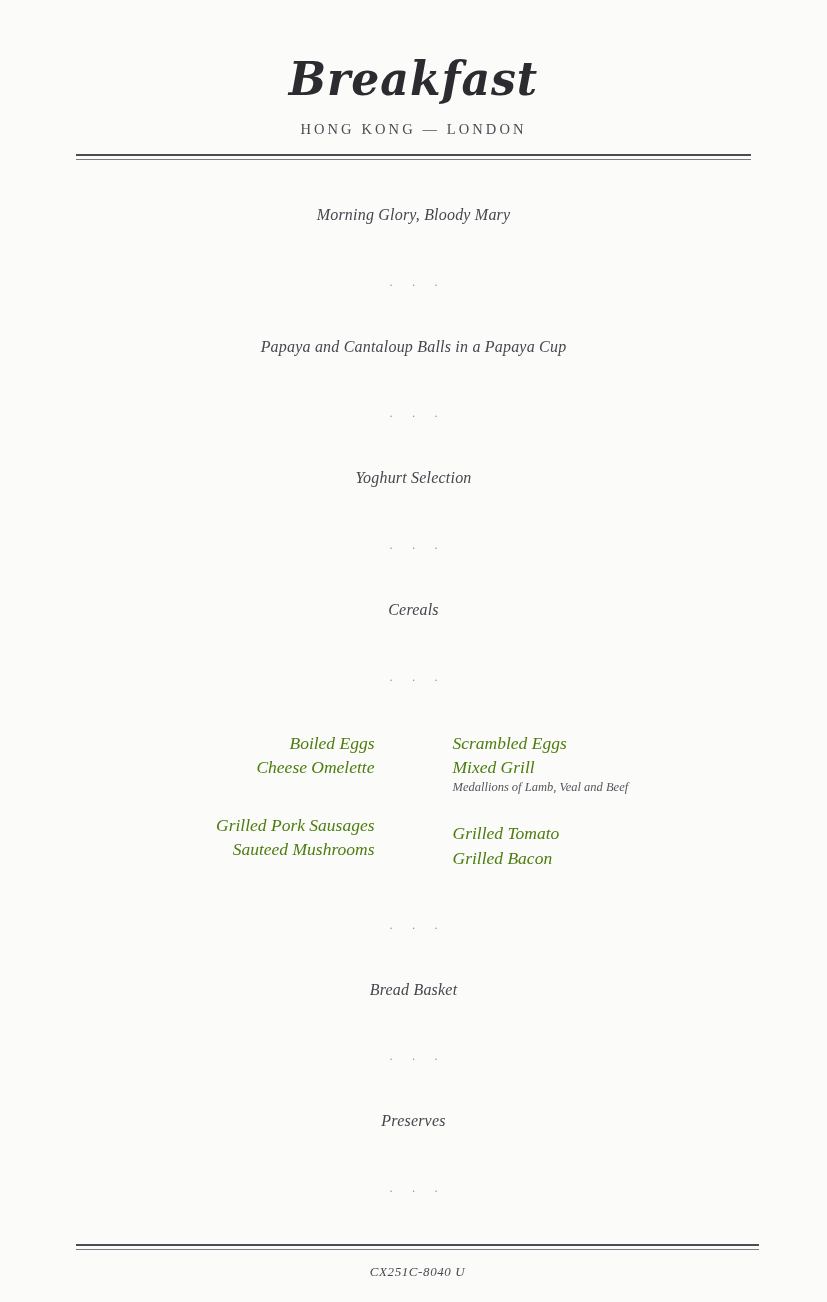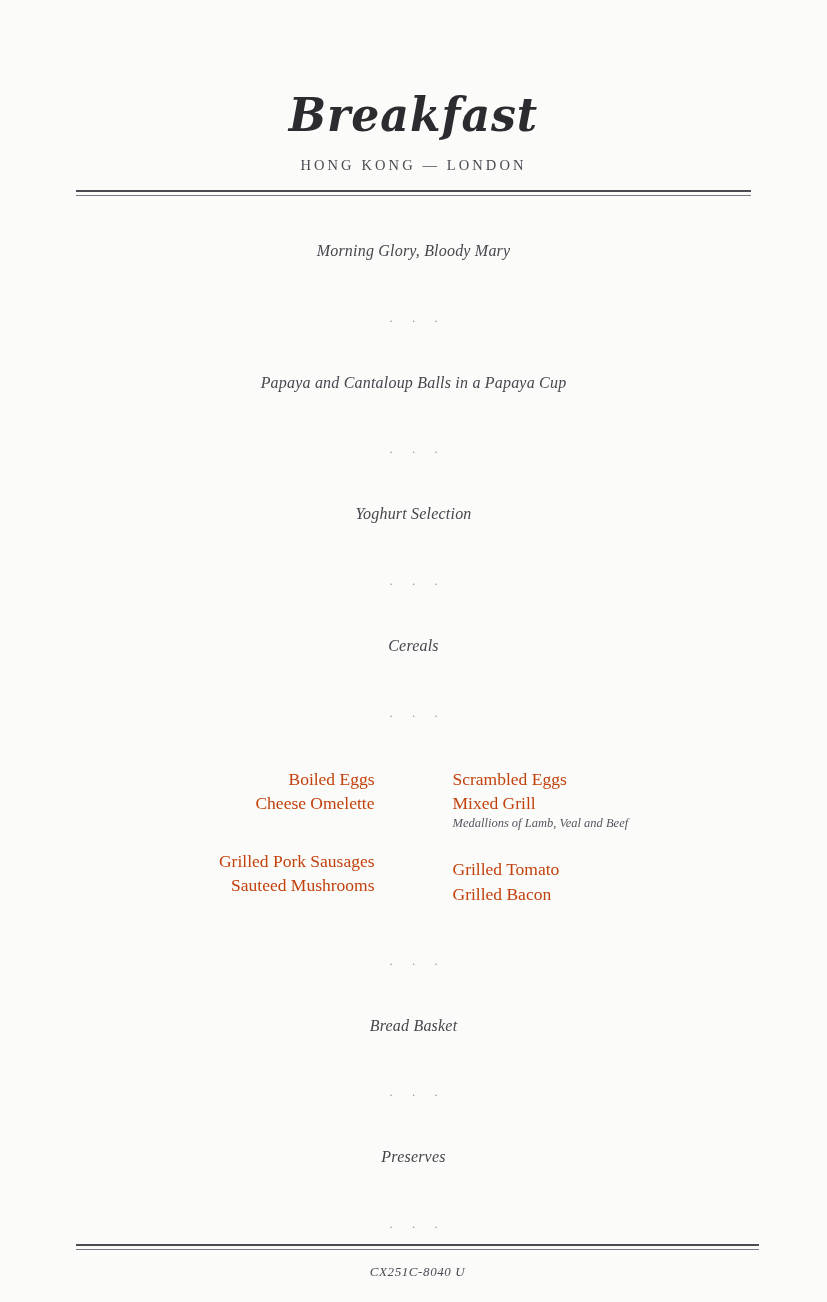"Breakfast" .header { padding-top: 92px -> 56px }
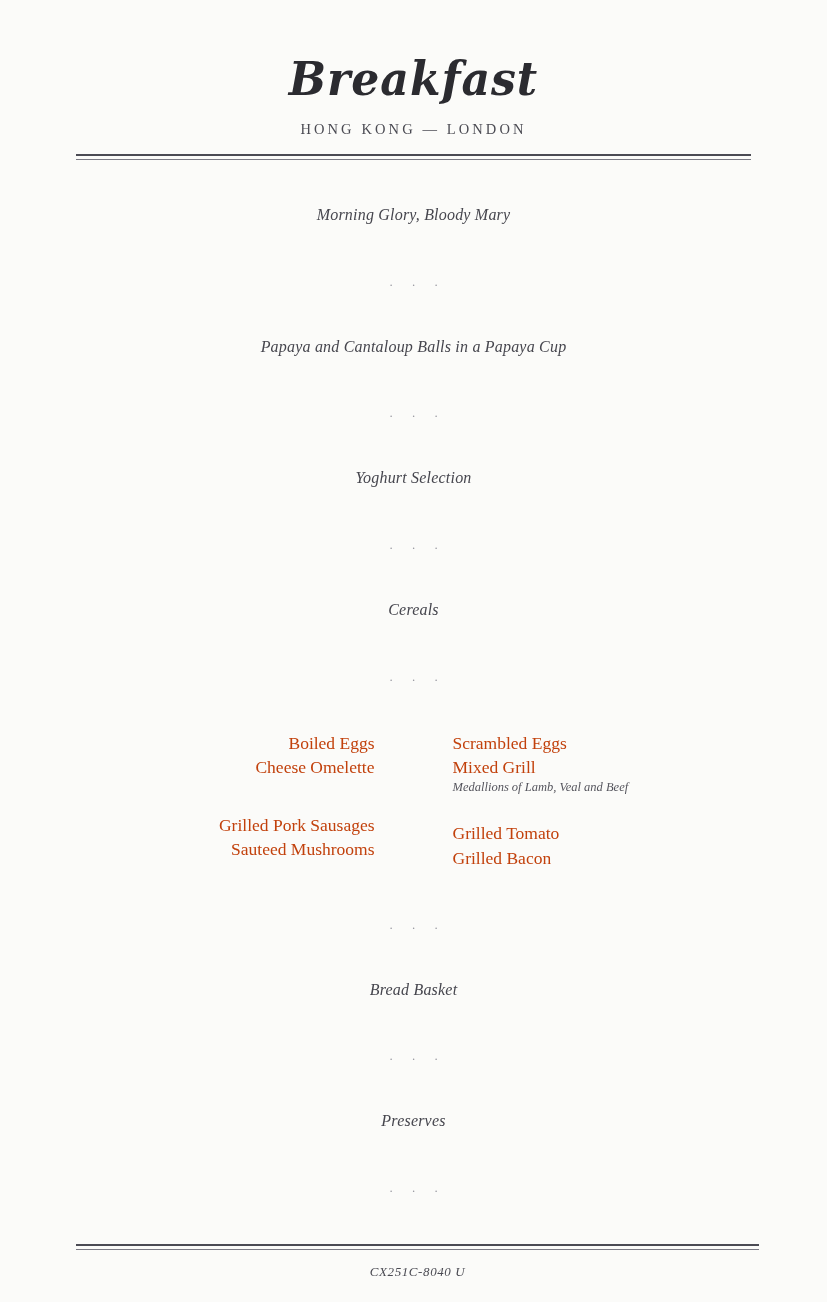"Boiled Eggs" .mains .item { color: #c2410c -> #4d7c0f; font-style: none -> italic }
